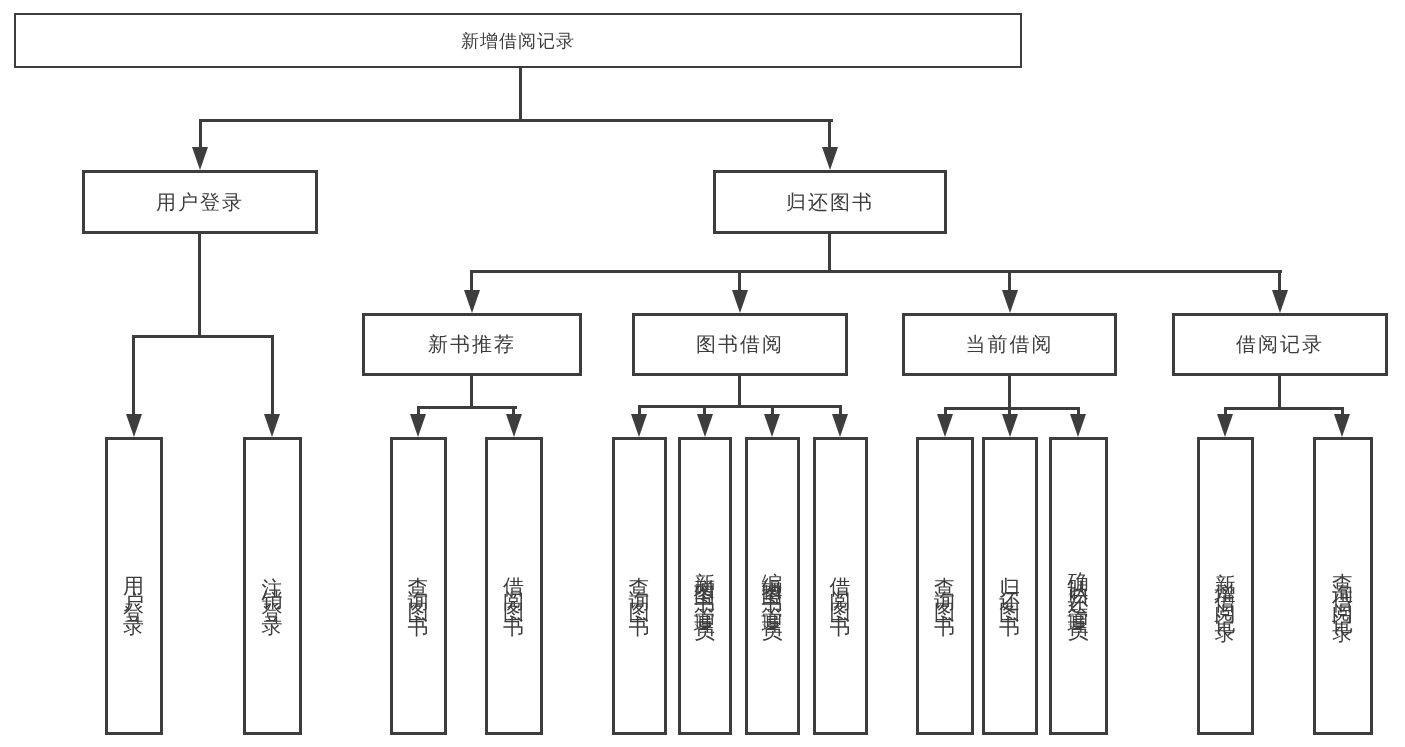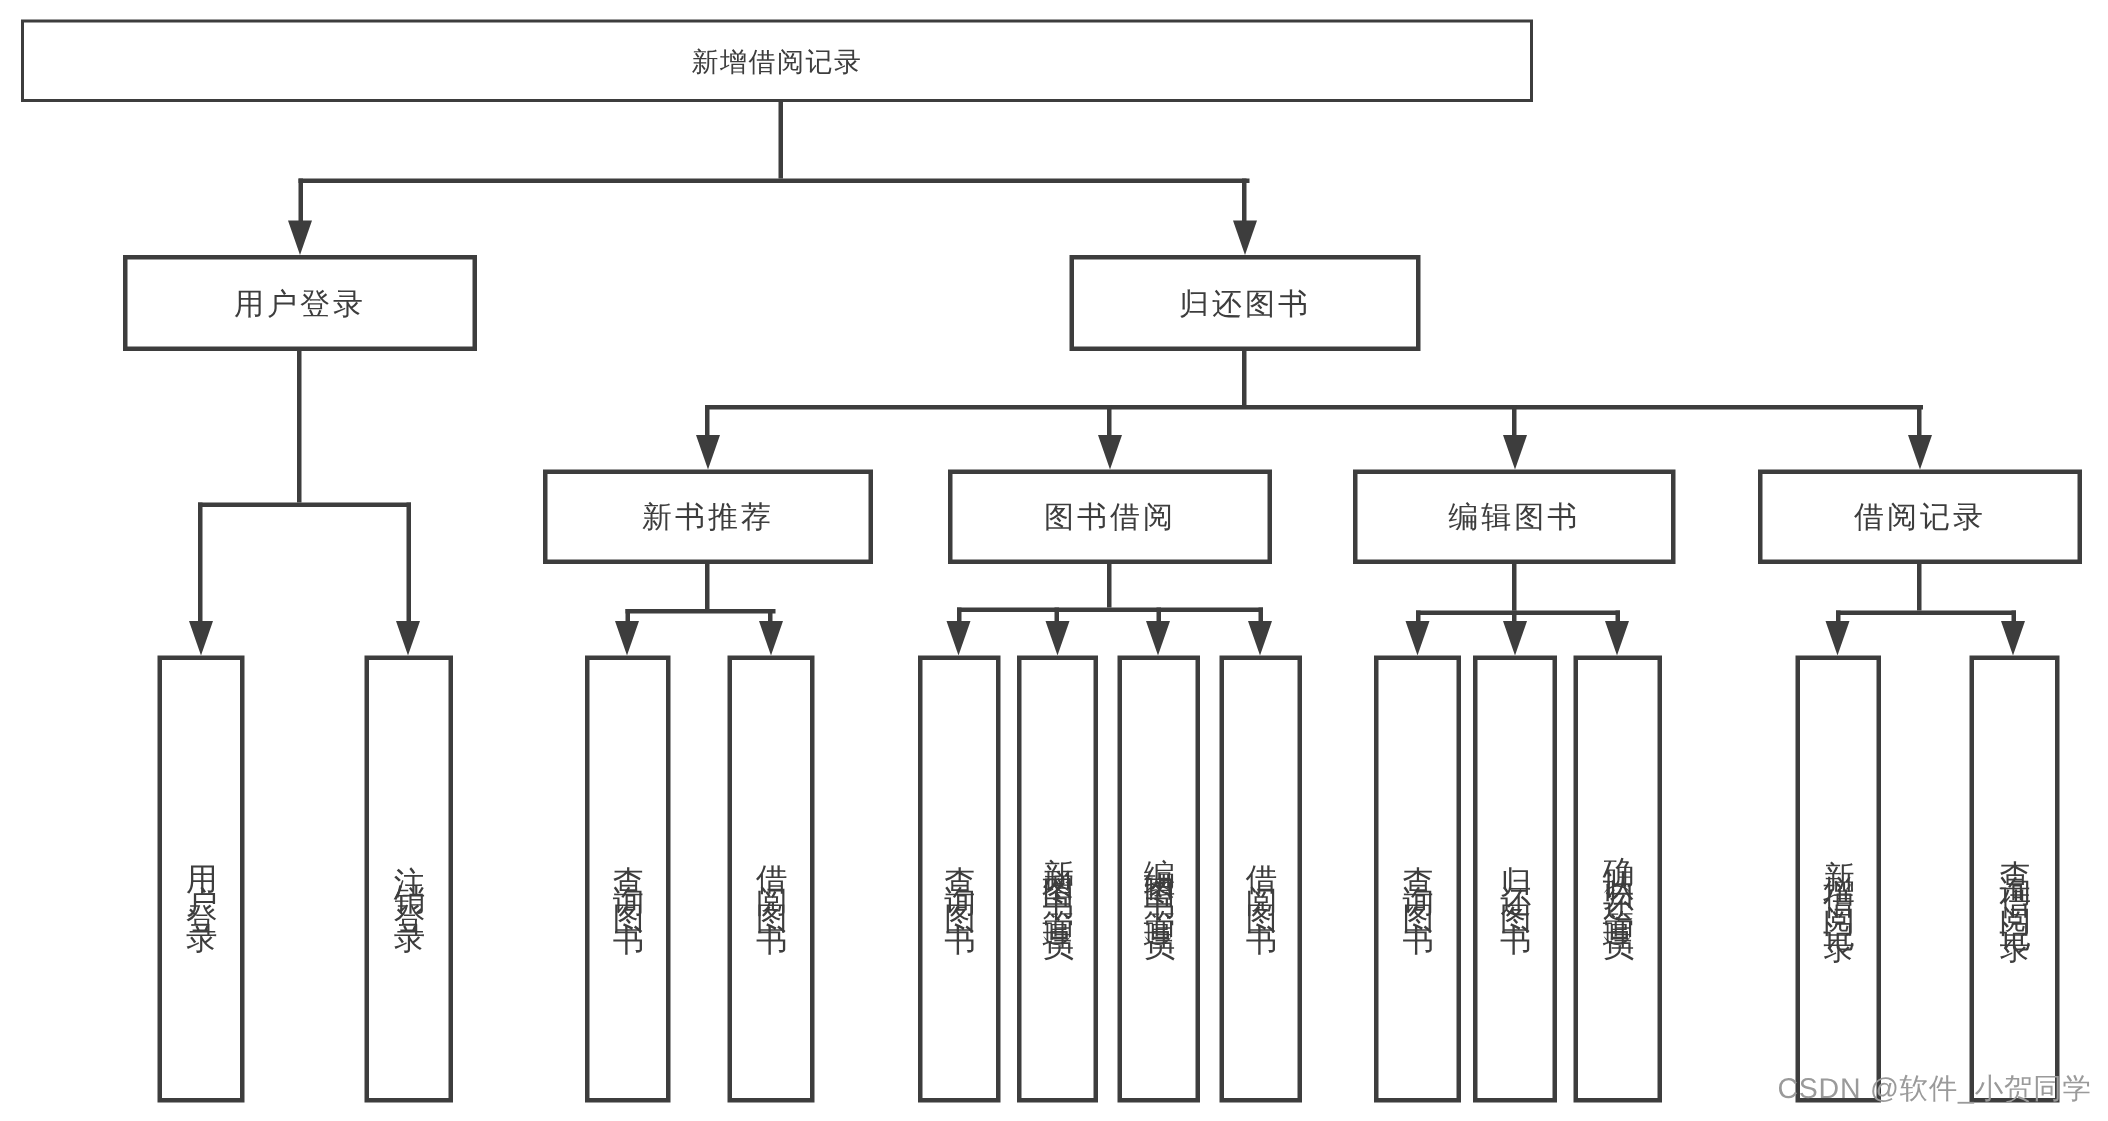"编辑图书" span { text: 编辑图书 -> 当前借阅 }
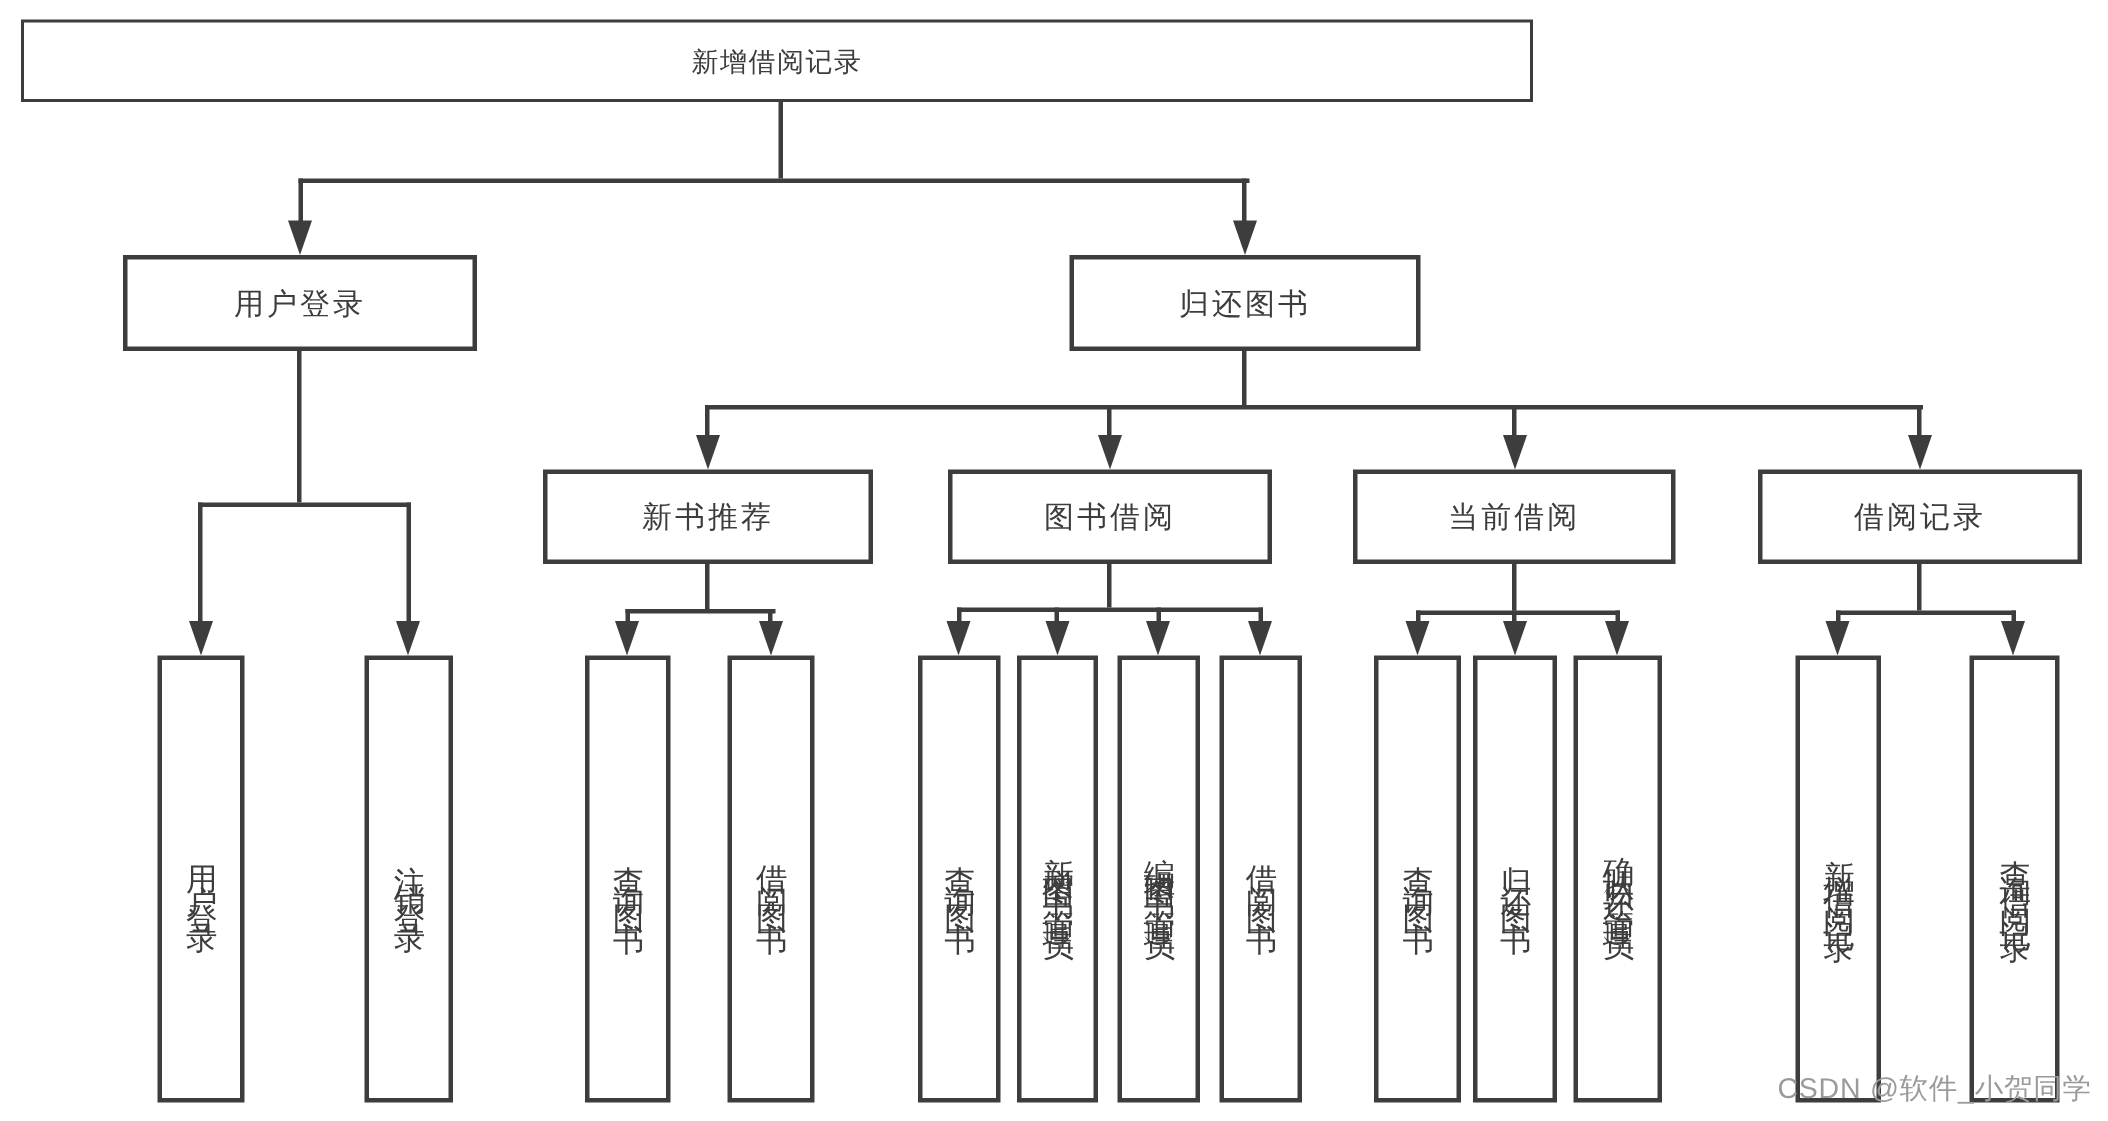"CSDN @软件_小贺同学" div.watermark { html: <div>CSDN @软件_小贺同学</div> -> none }
